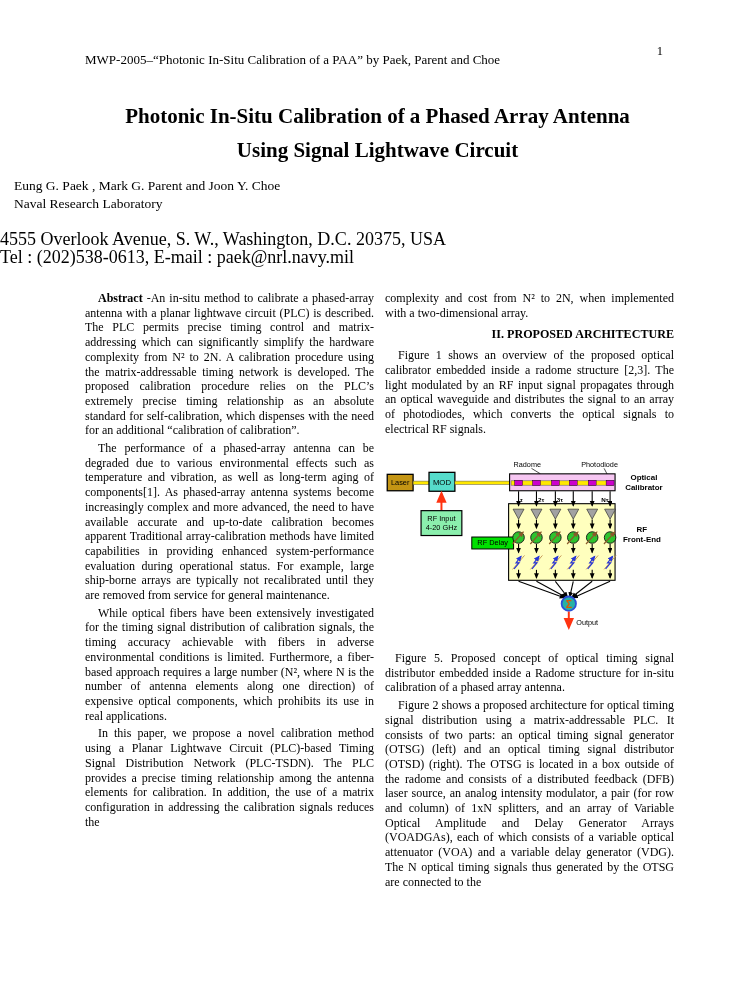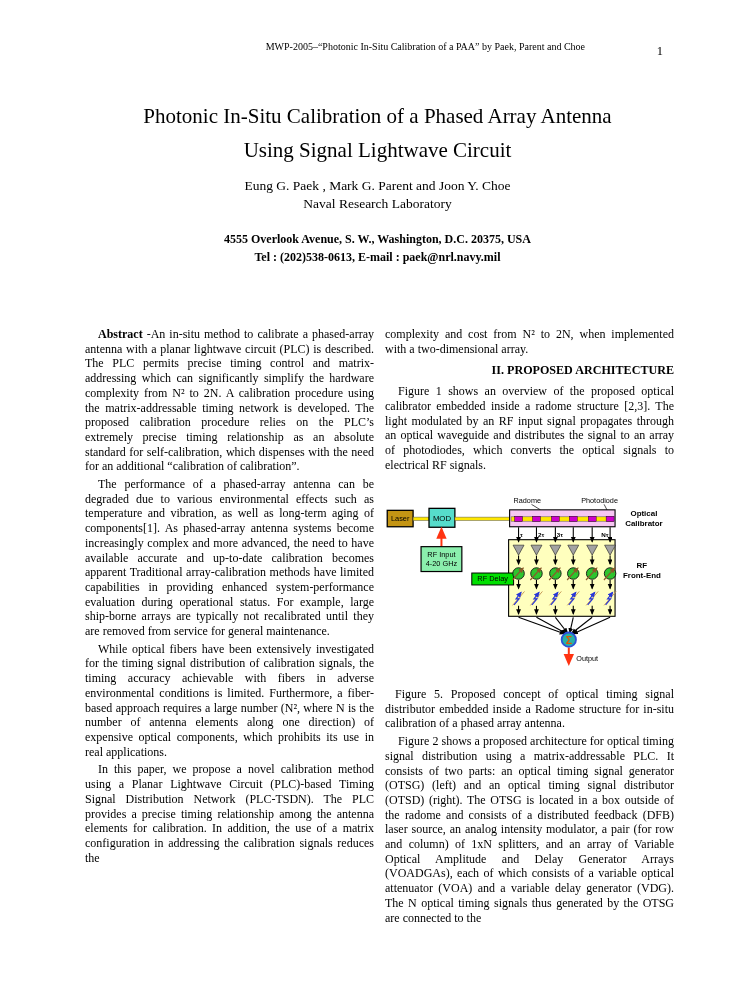"MWP-2005–“Photonic In-Situ Calibration" .running-head { font-size: 10px -> 13px; text-align: right -> left; top: 41px -> 52px }
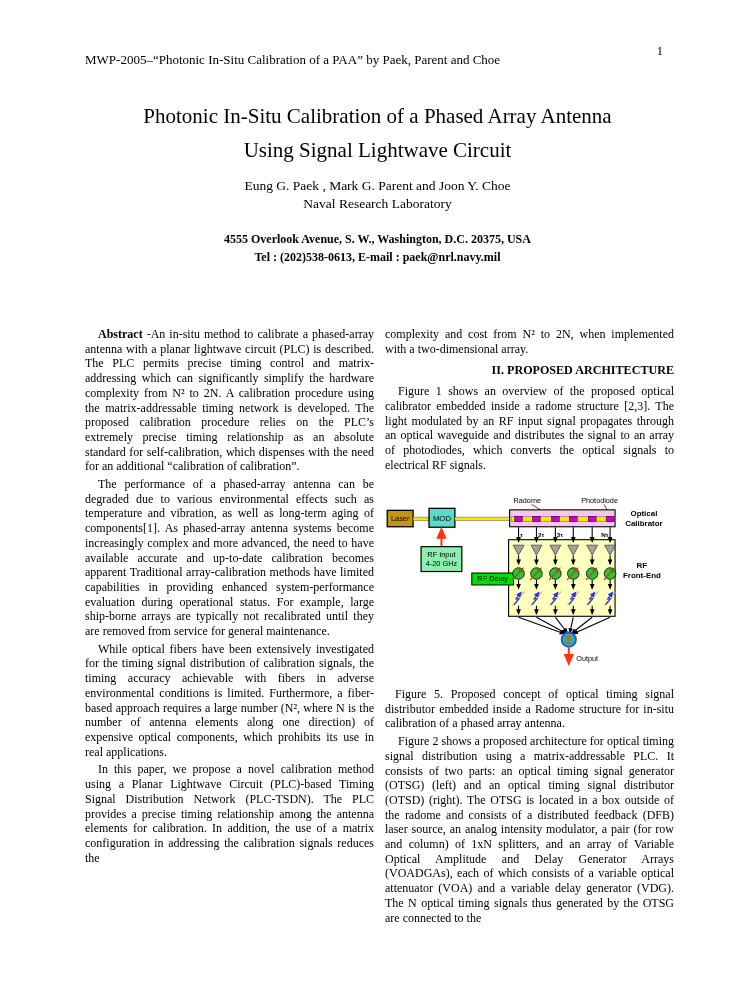"Photonic In-Situ Calibration of a" .title-block { font-weight: none -> bold }
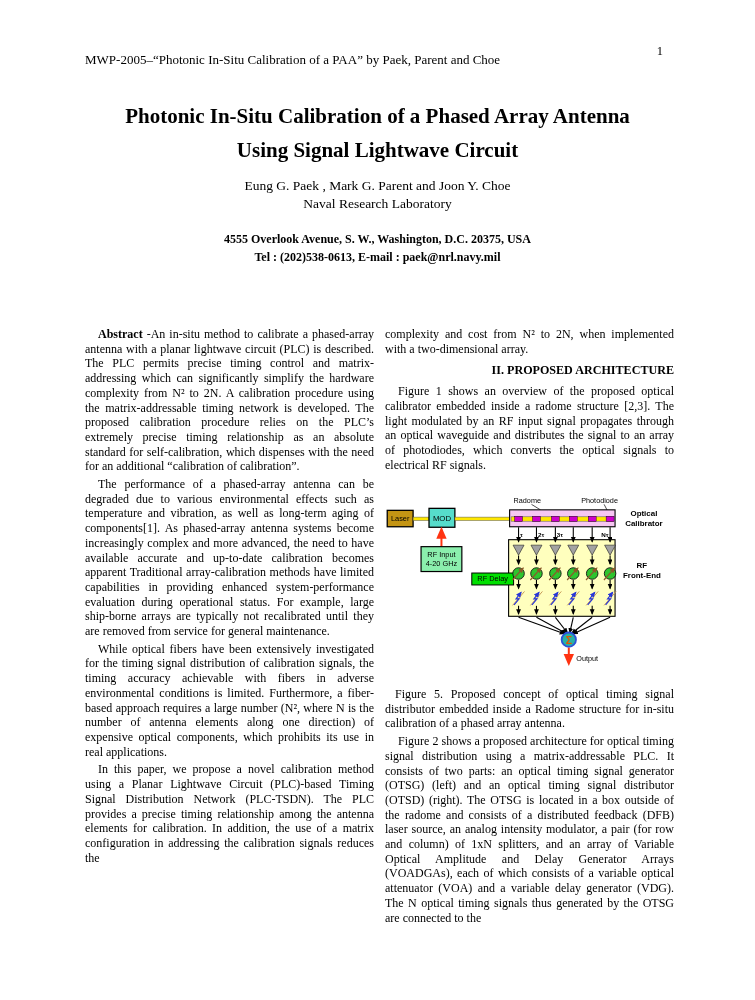"Eung G. Paek , Mark" .authors-block { padding-left: none -> 14px; text-align: center -> left }
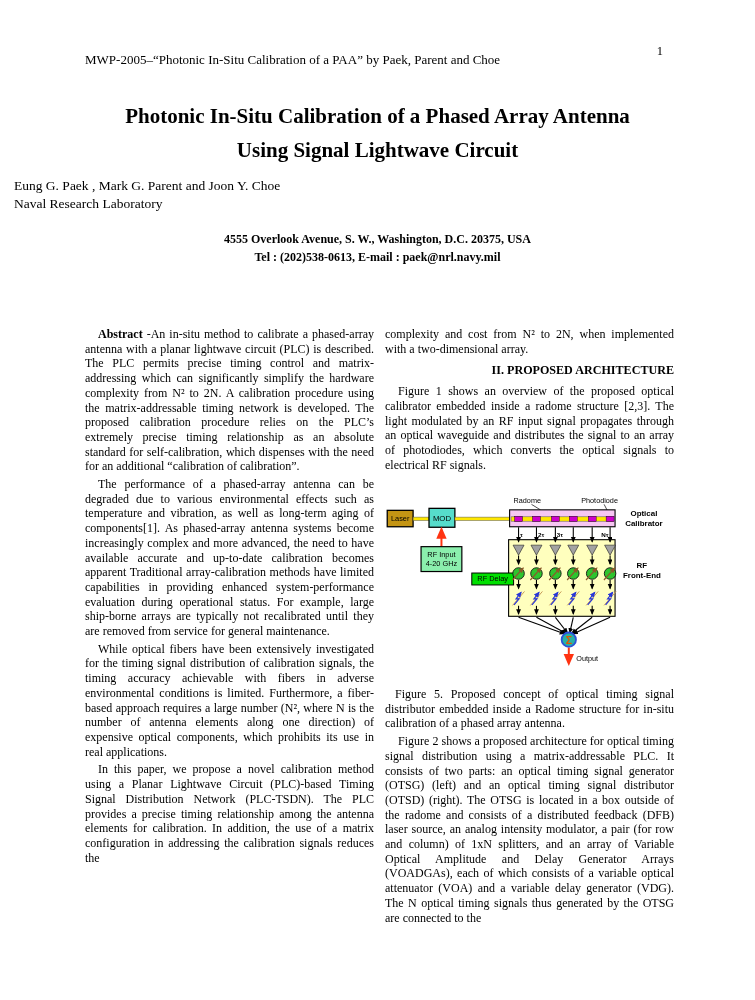"4555 Overlook Avenue, S. W.," .address-block { font-size: 12px -> 18px; font-weight: bold -> none; text-align: center -> none }
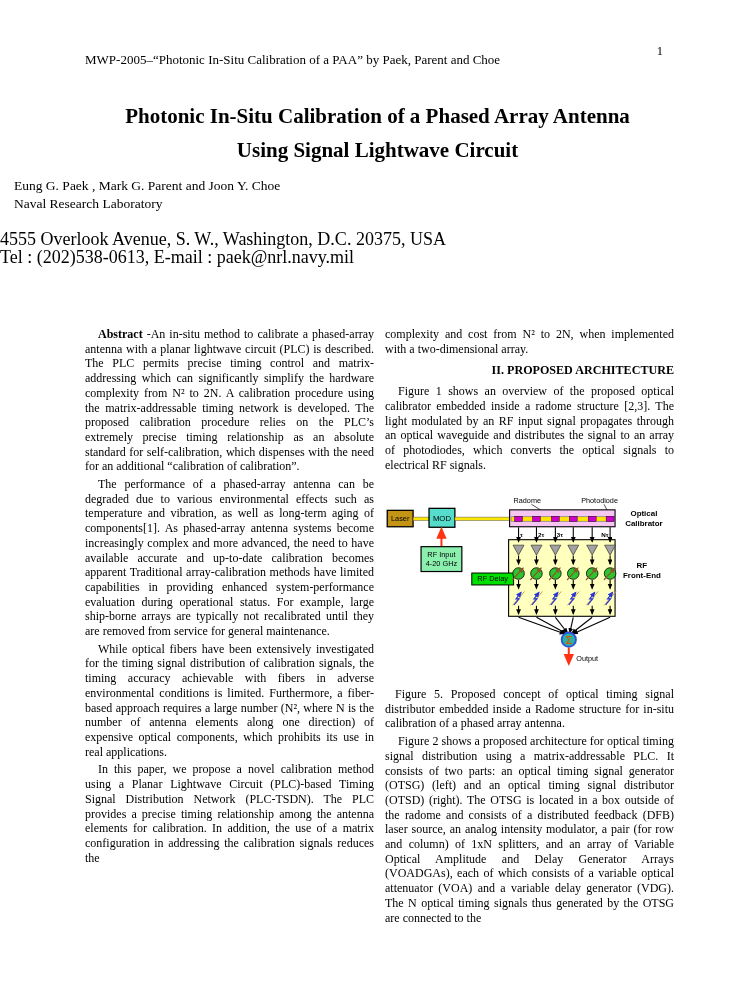"Abstract -An in-situ method to" .columns { margin-top: 36px -> none }
